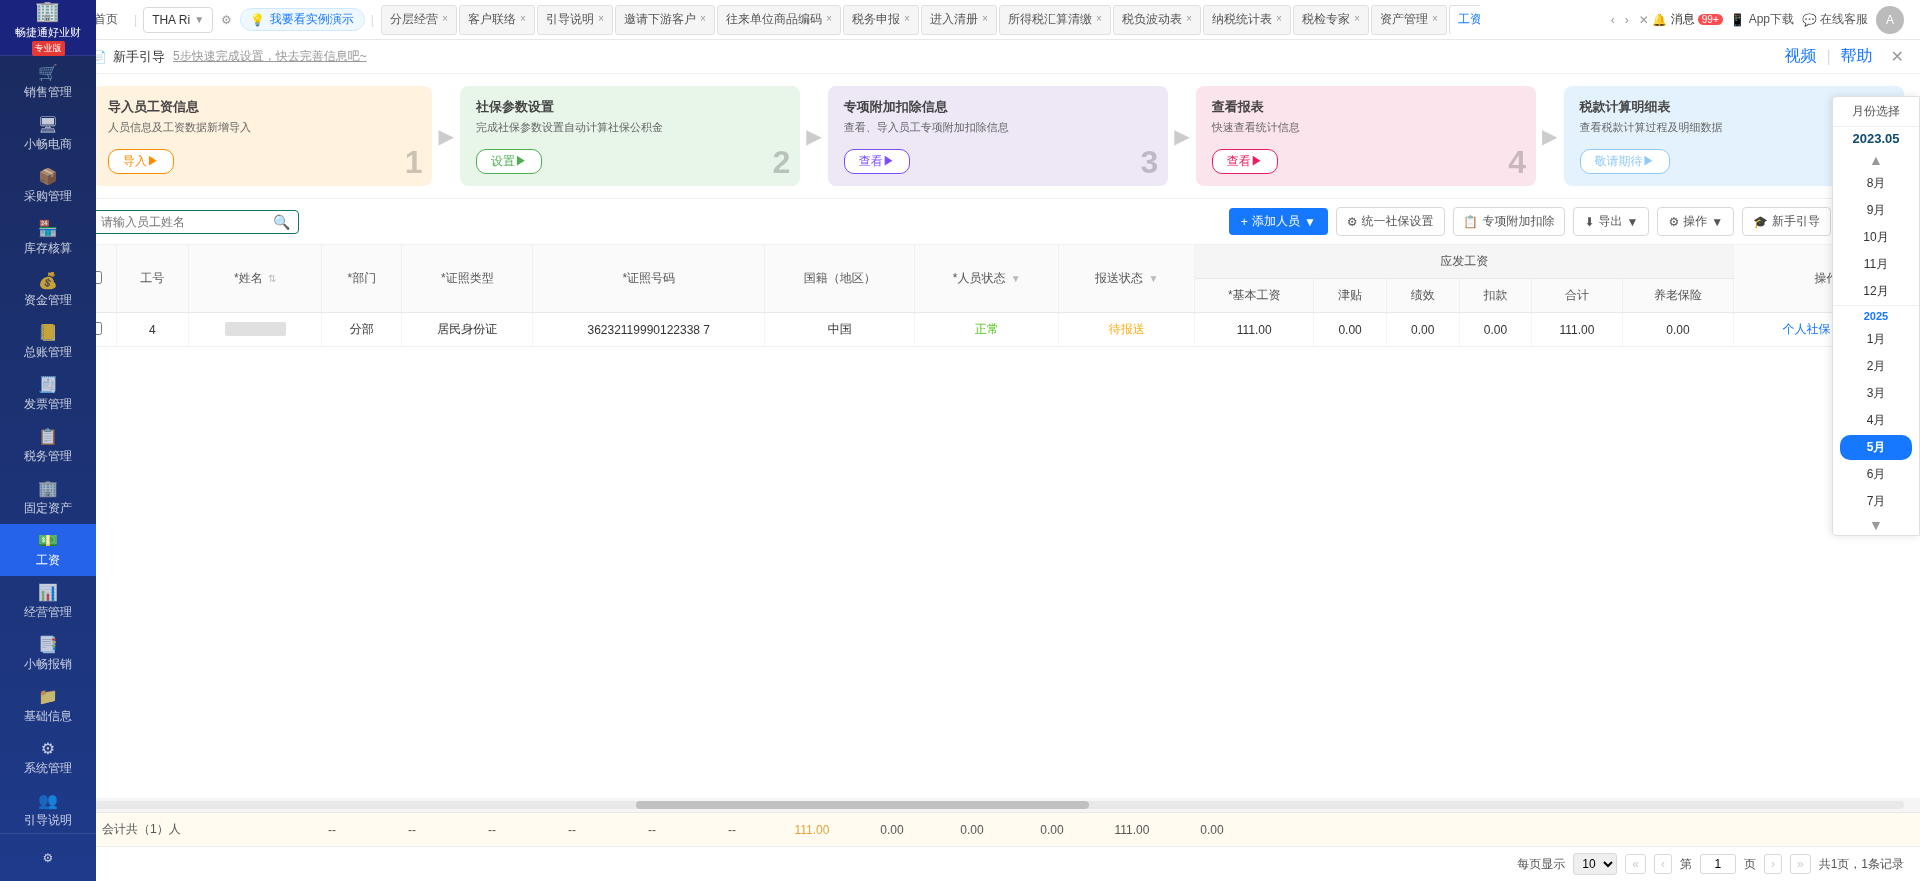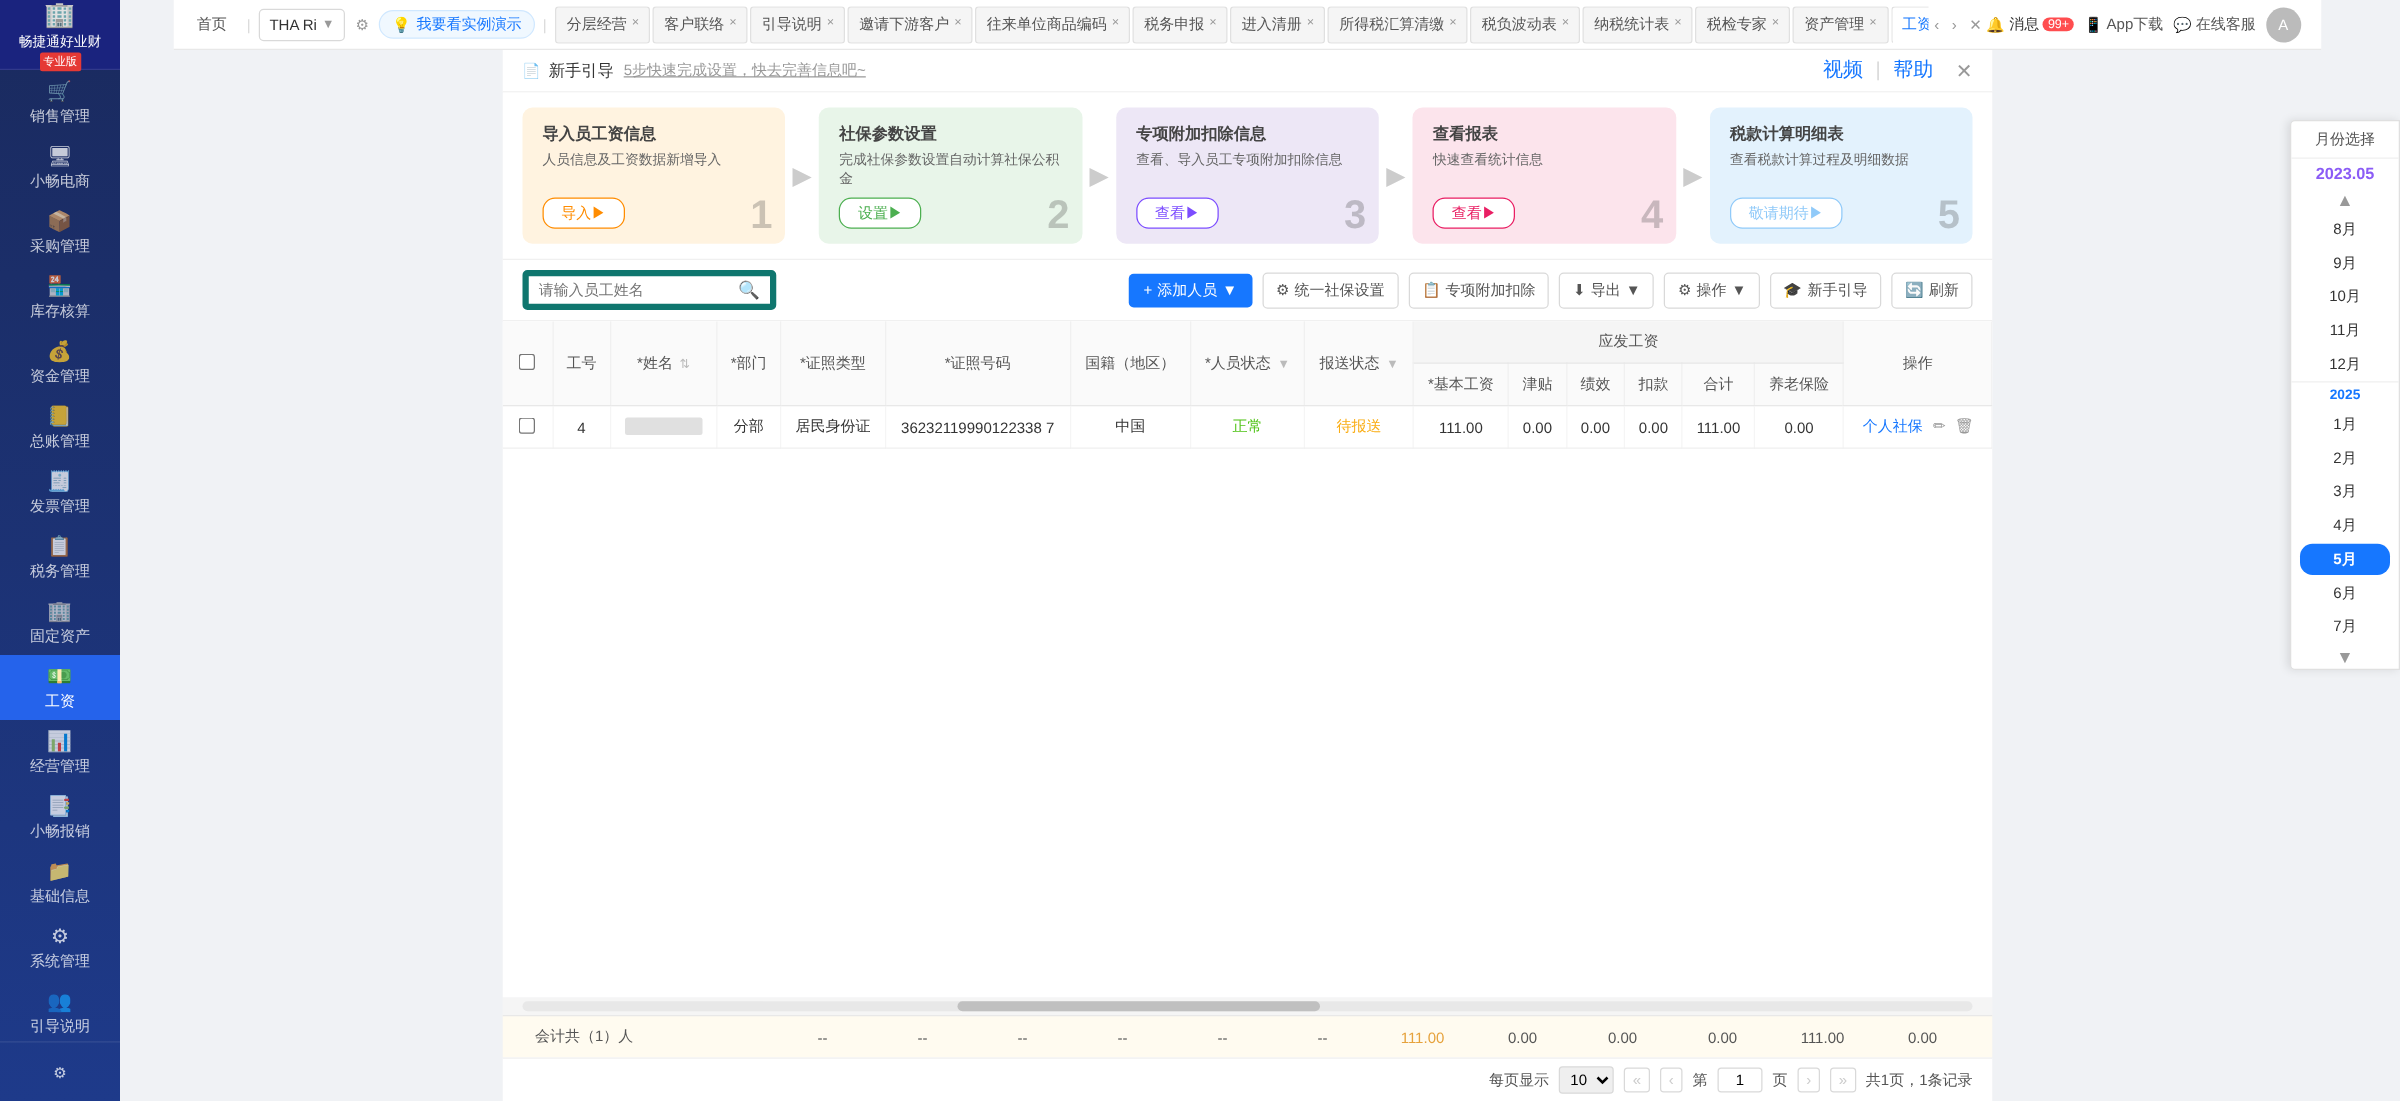"首页" .main-area { align-items: center -> none }
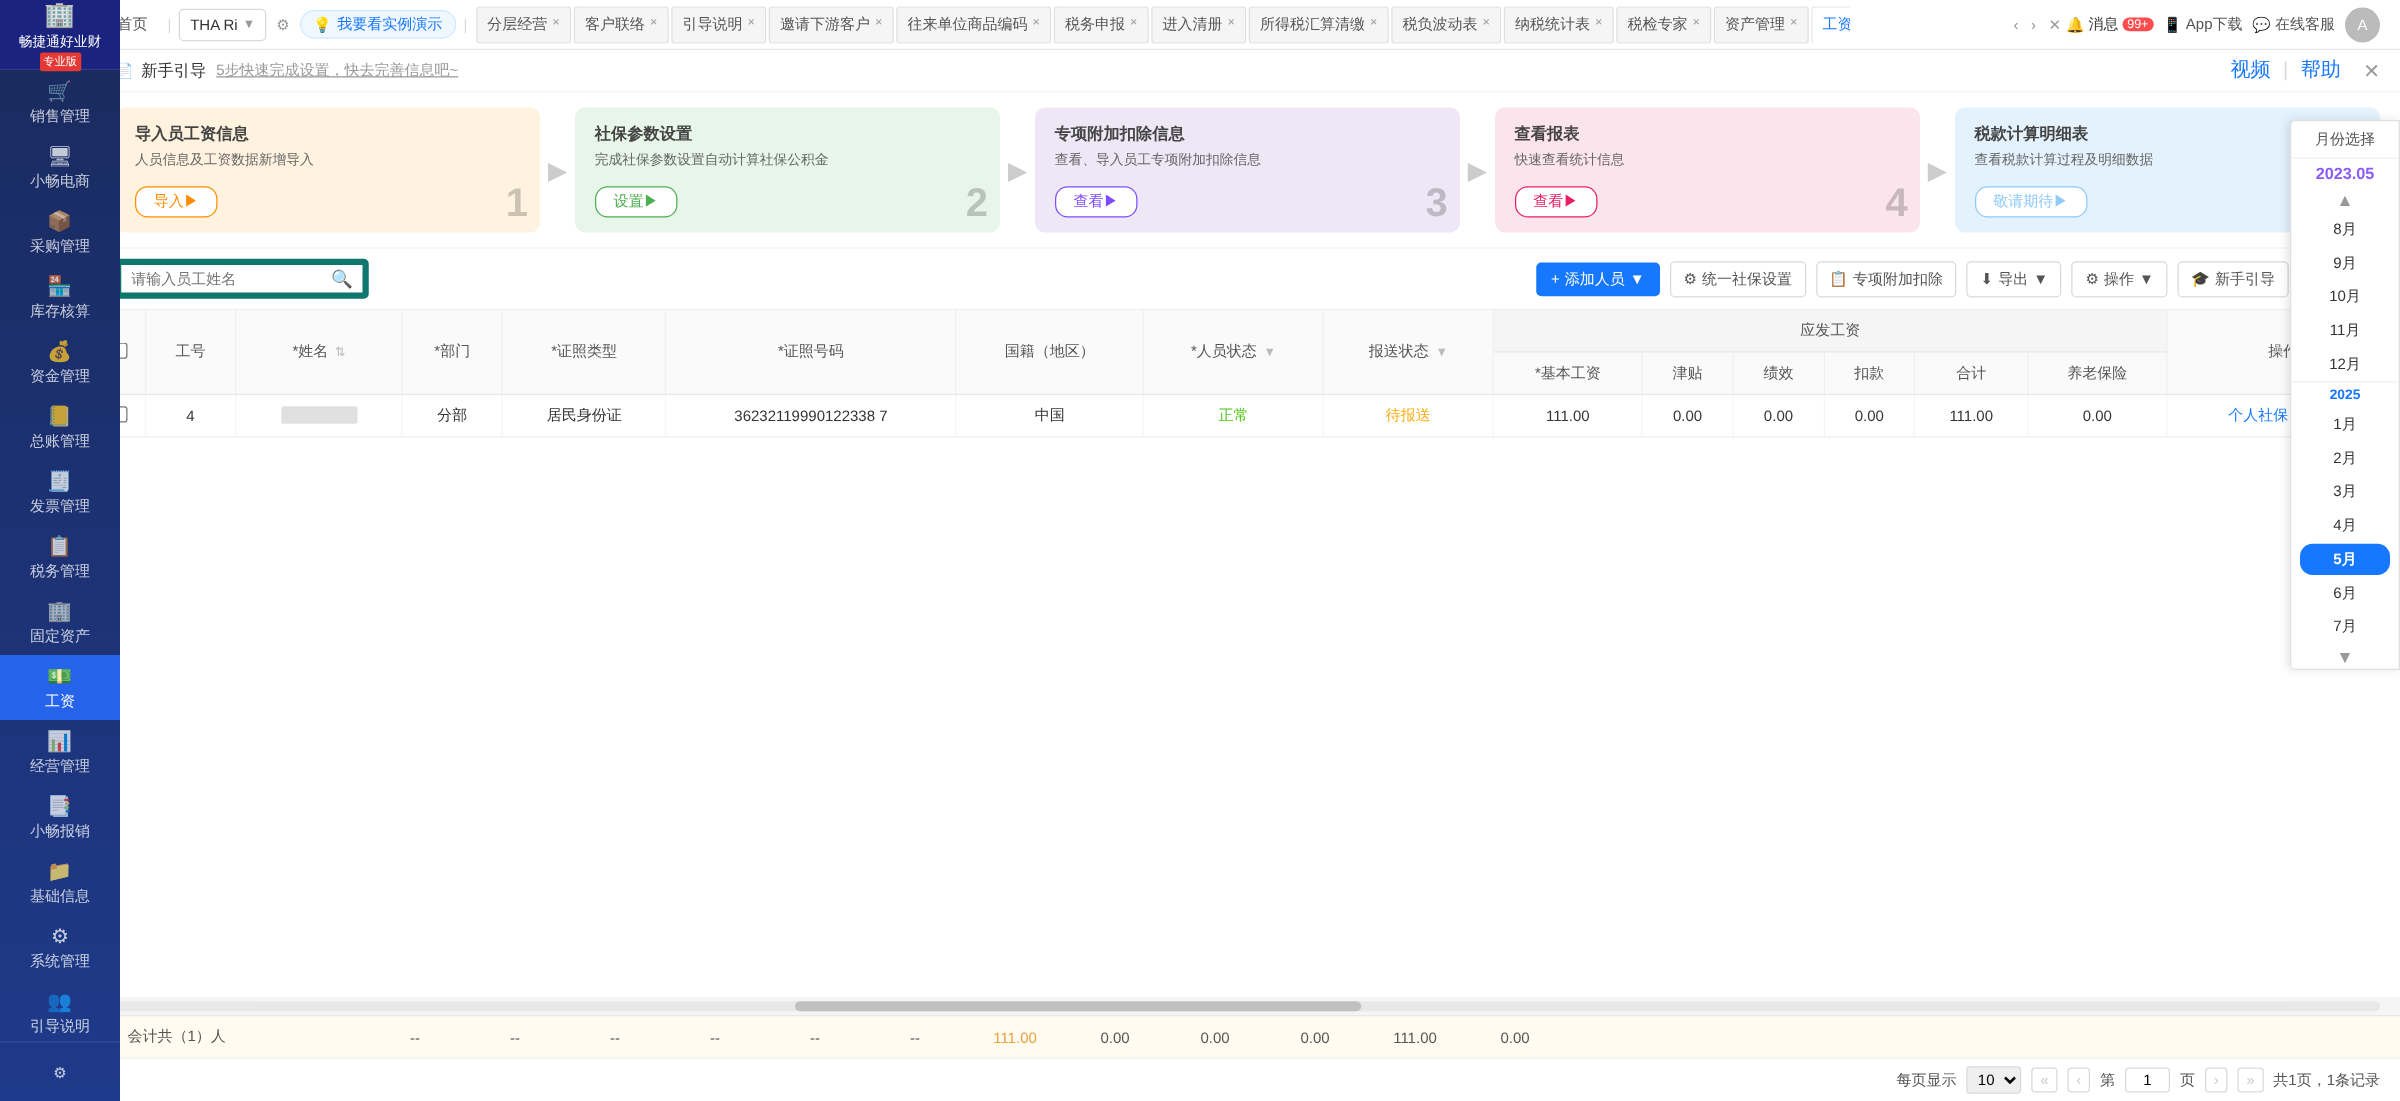"2023.05" .month-panel-year { color: #8b5cf6 -> #0c4a6e }
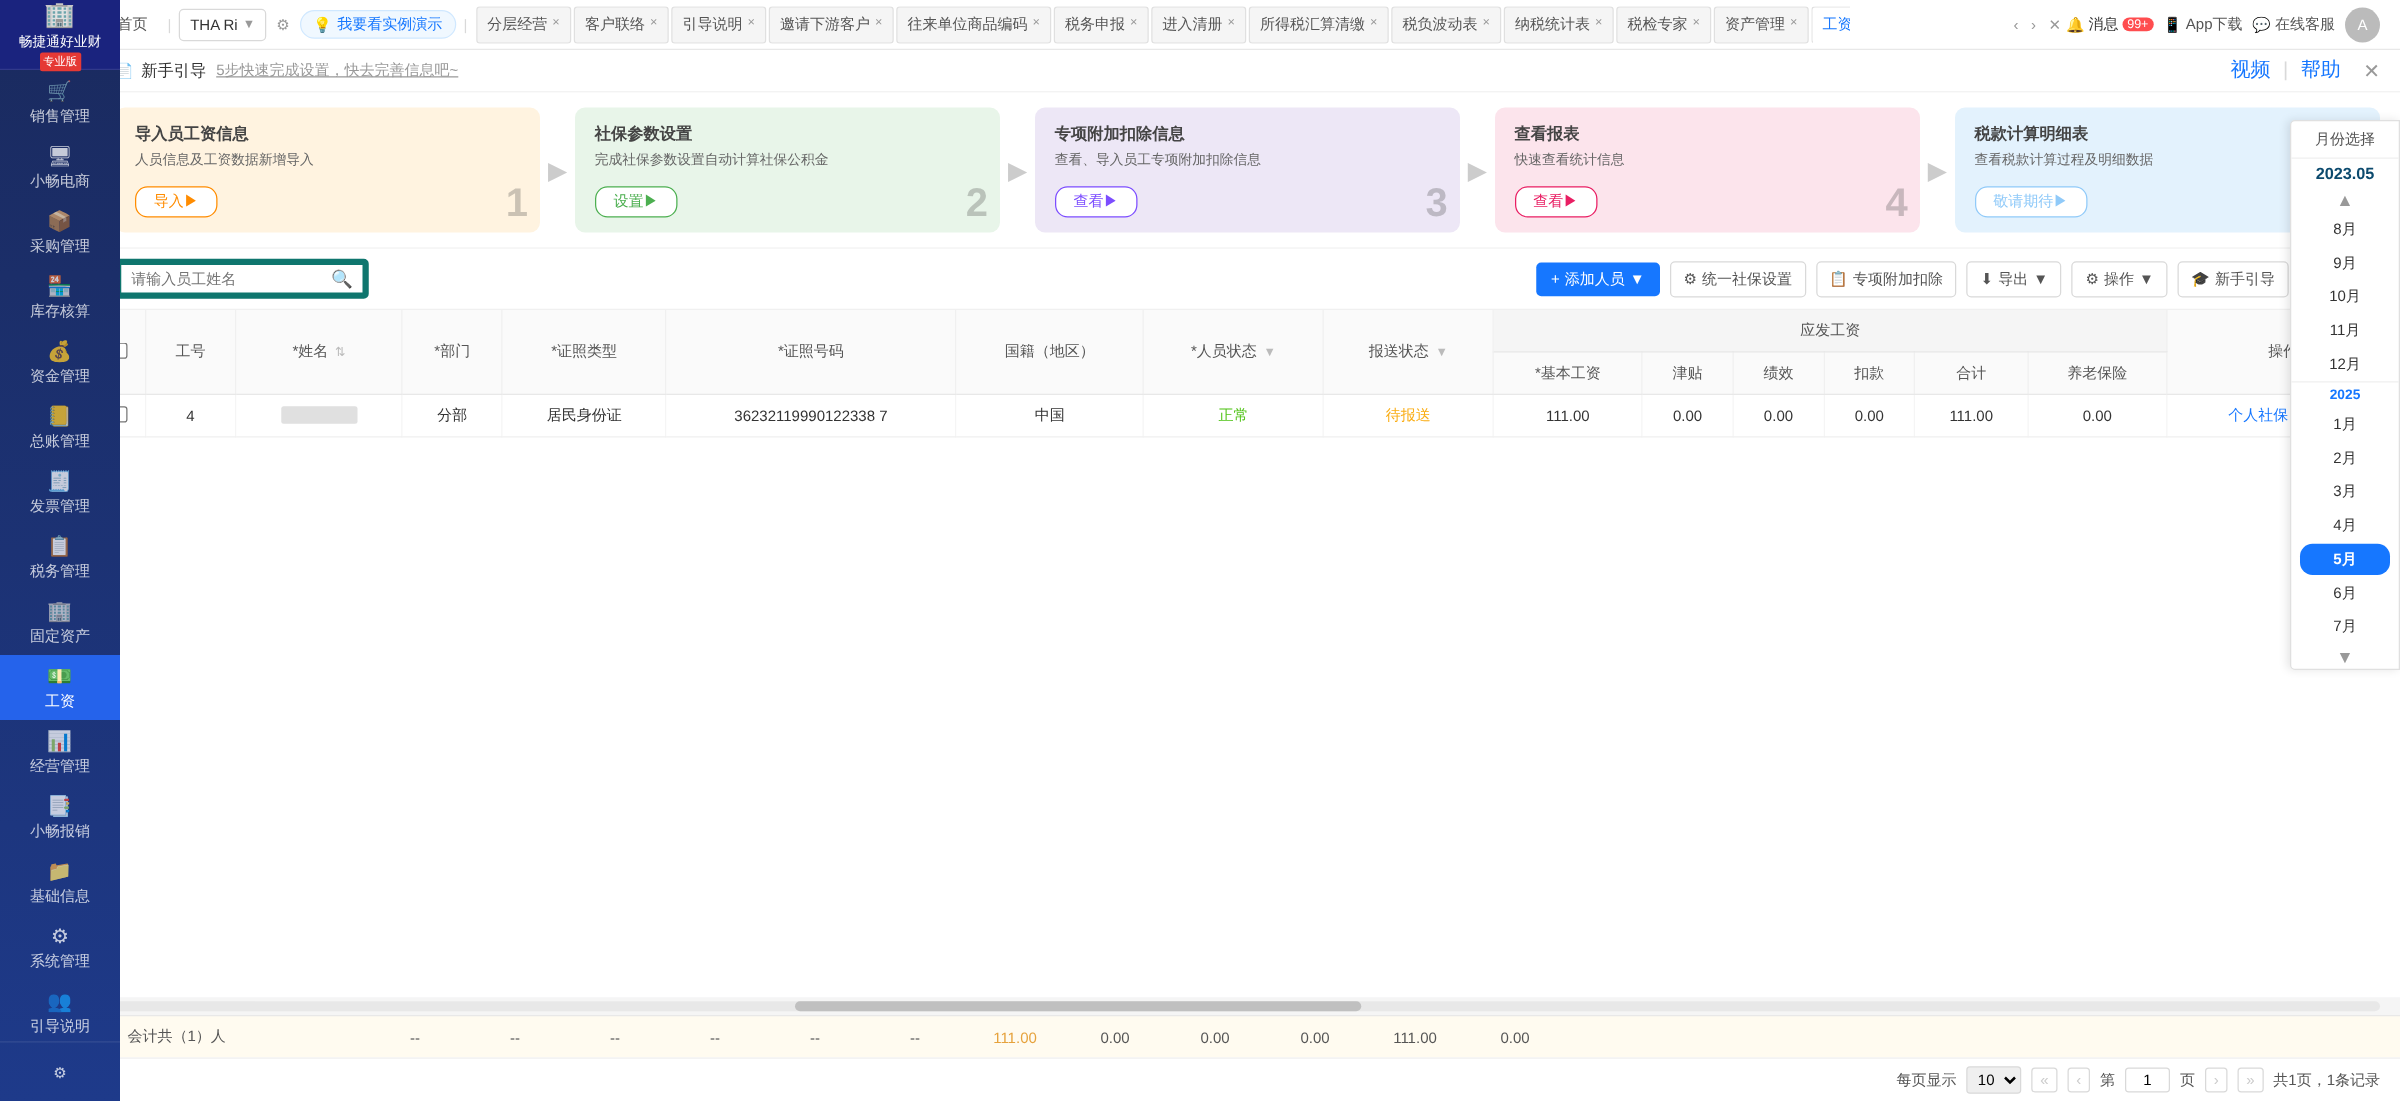"请输入员工姓名" .search-input-wrap { border: 5px solid #0f766e -> 1px solid #0f766e; gap: none -> 12px }
